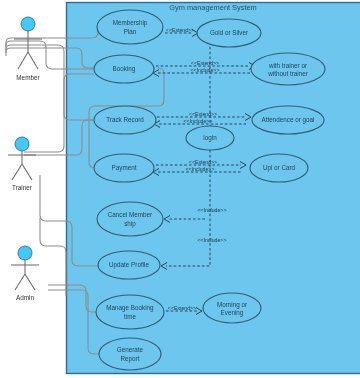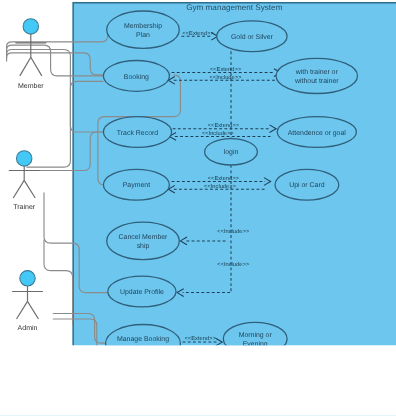"Gym management System" #canvas { height: 314px -> 378px }
